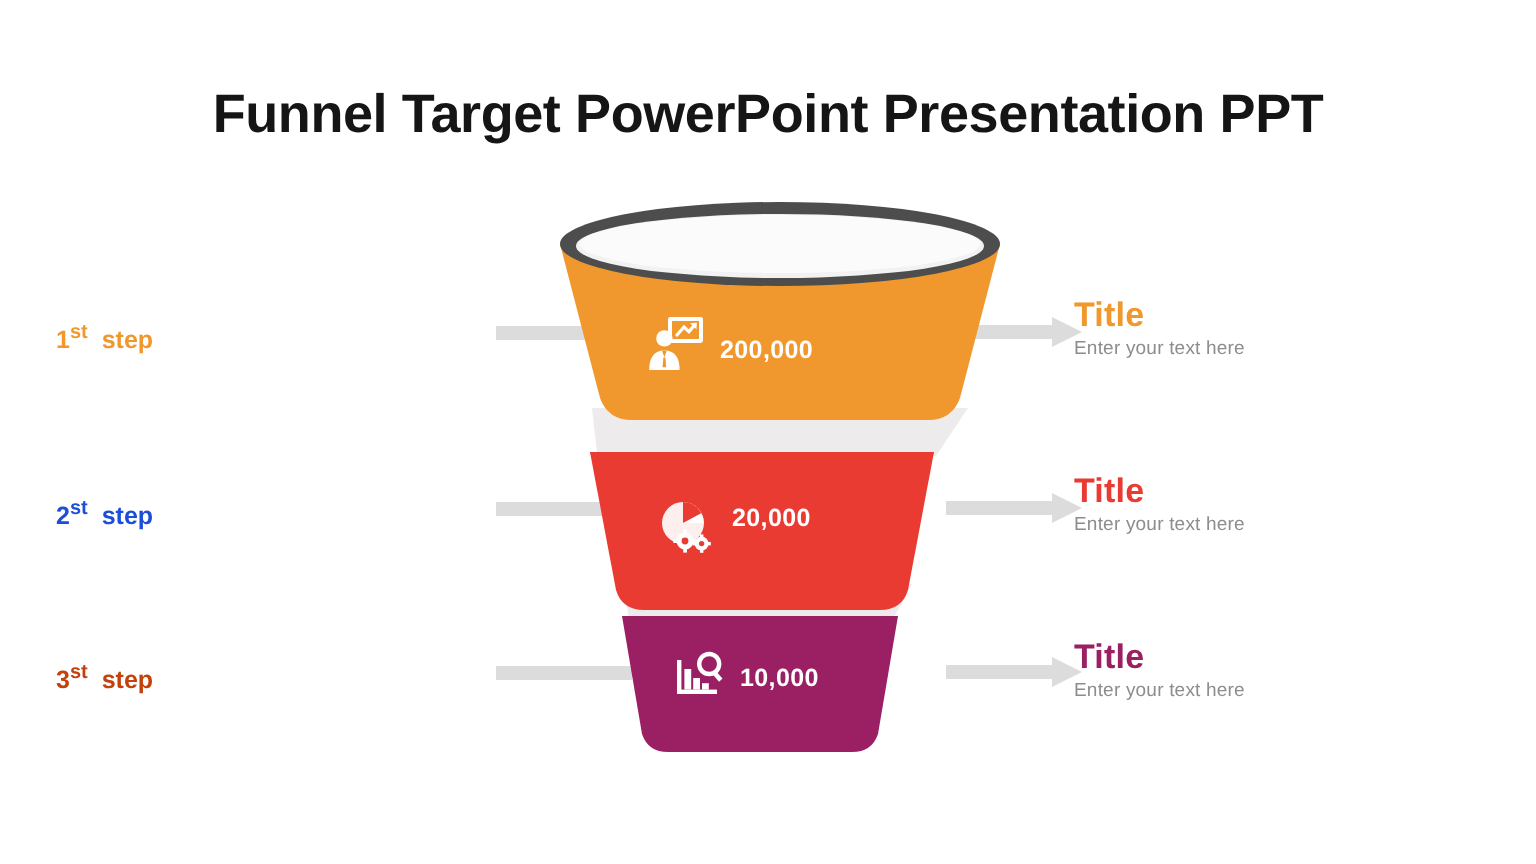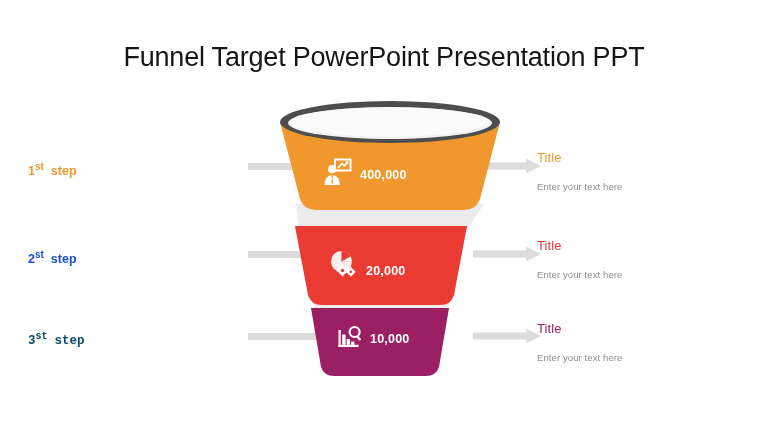"Funnel Target PowerPoint Presentation" #slide-title { font-weight: normal -> bold }
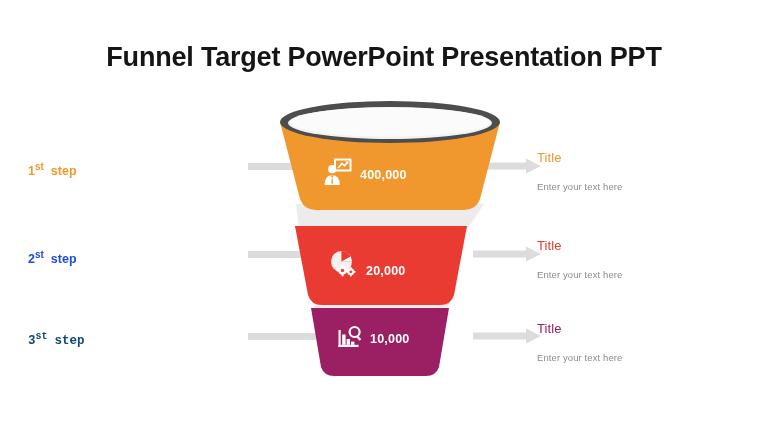"Title" .info-title { font-size: 13px -> 17px; font-weight: normal -> bold }
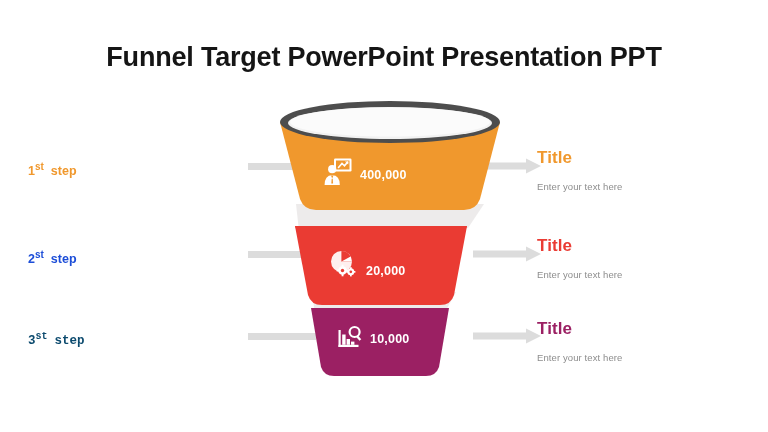"400,000" div.funnel-value { text: 400,000 -> 200,000 }
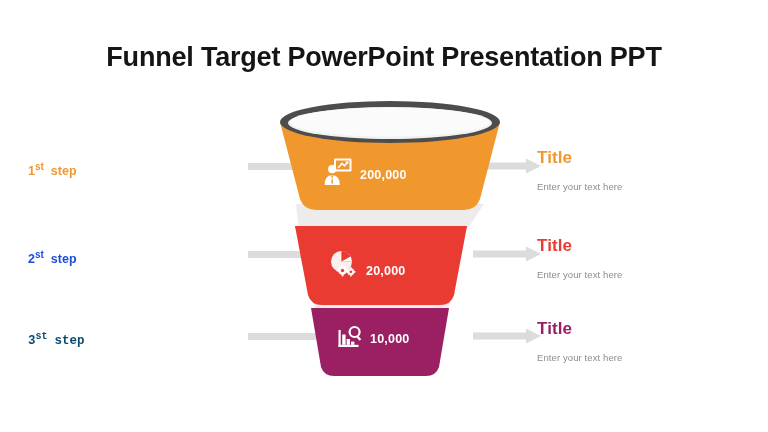"Enter your text here" .info-sub { margin-top: 14px -> 2px }
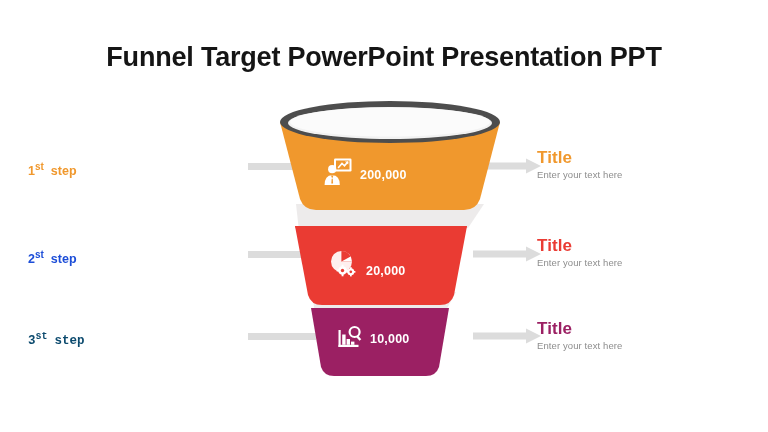"20,000" #funnel-value-2 { top: 264px -> 252px }
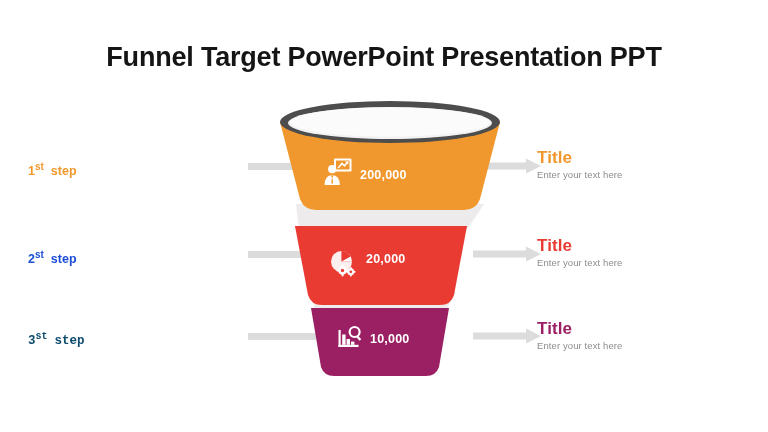"3st step" div.step-label { color: #0c4a6e -> #c2410c; font-family: Liberation Mono, monospace -> none }
